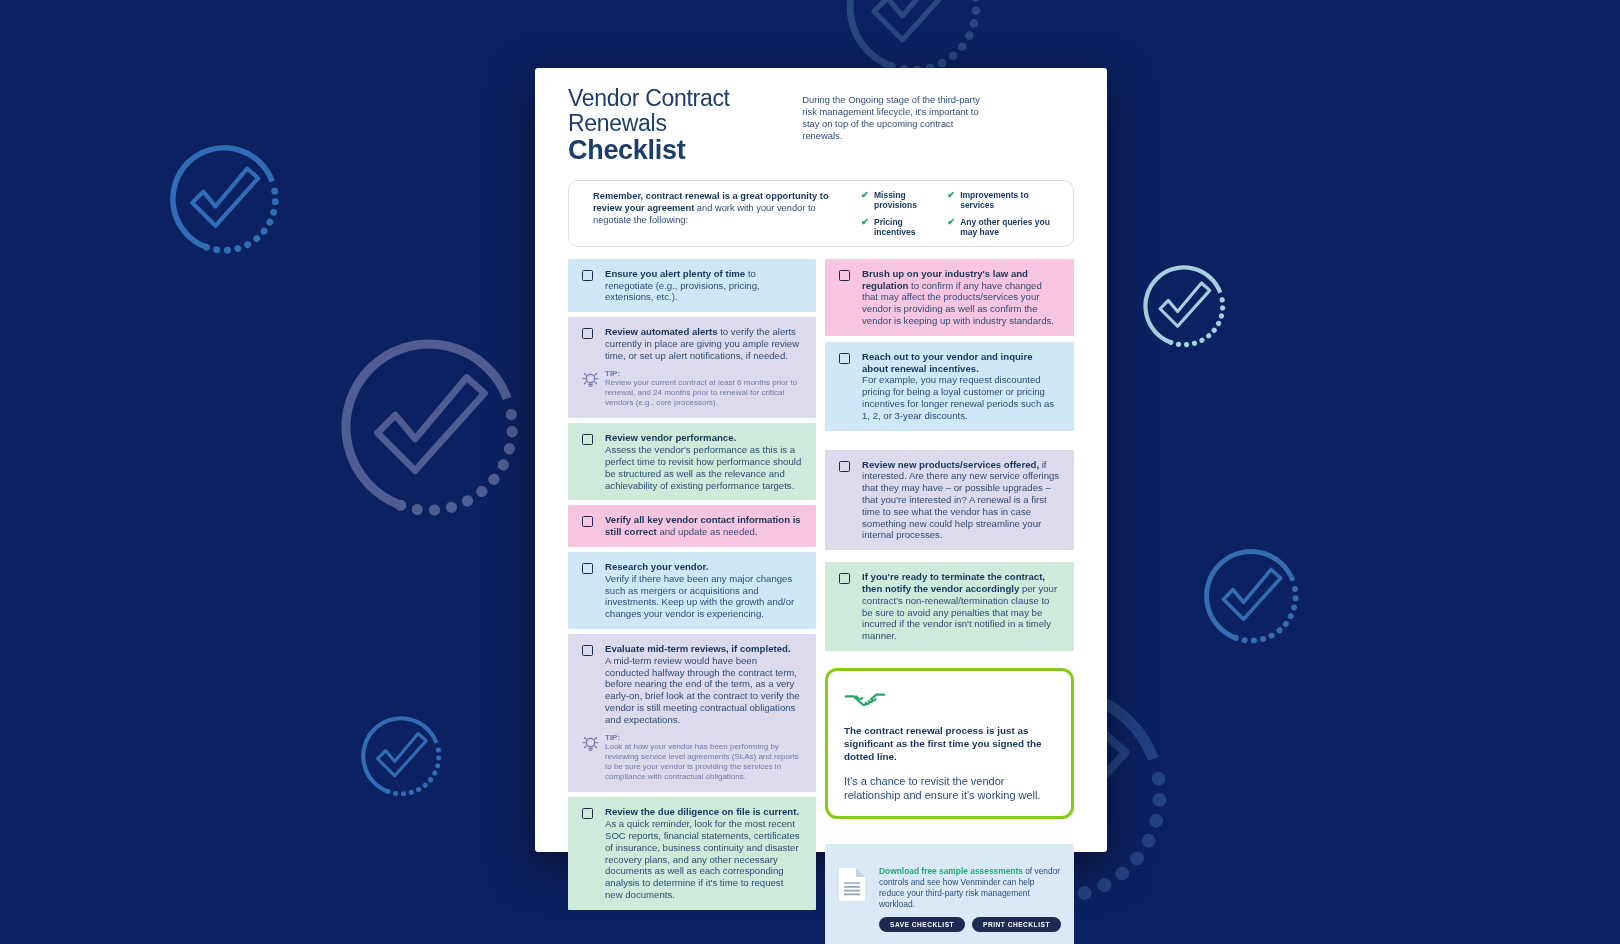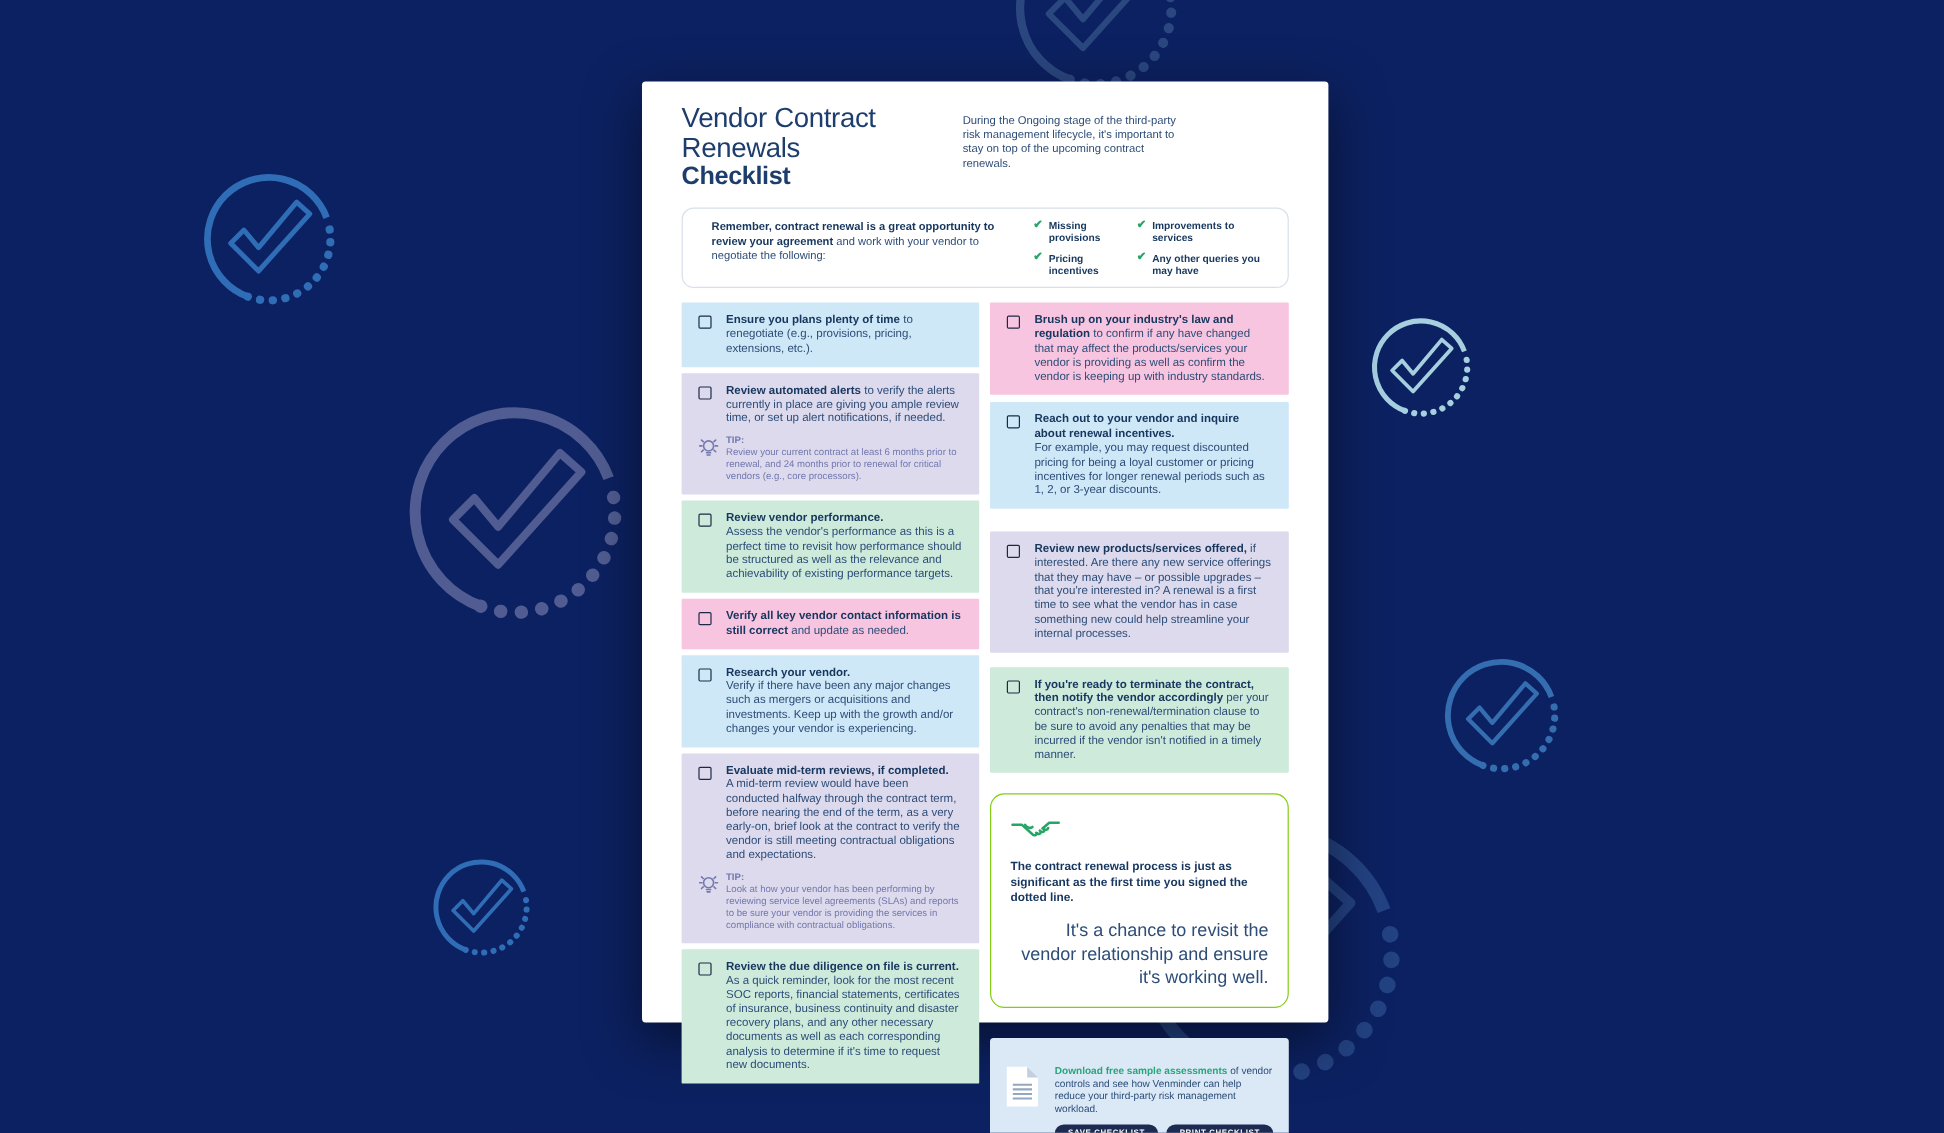"Checklist" .title .t2 { font-size: 21px -> 27px }
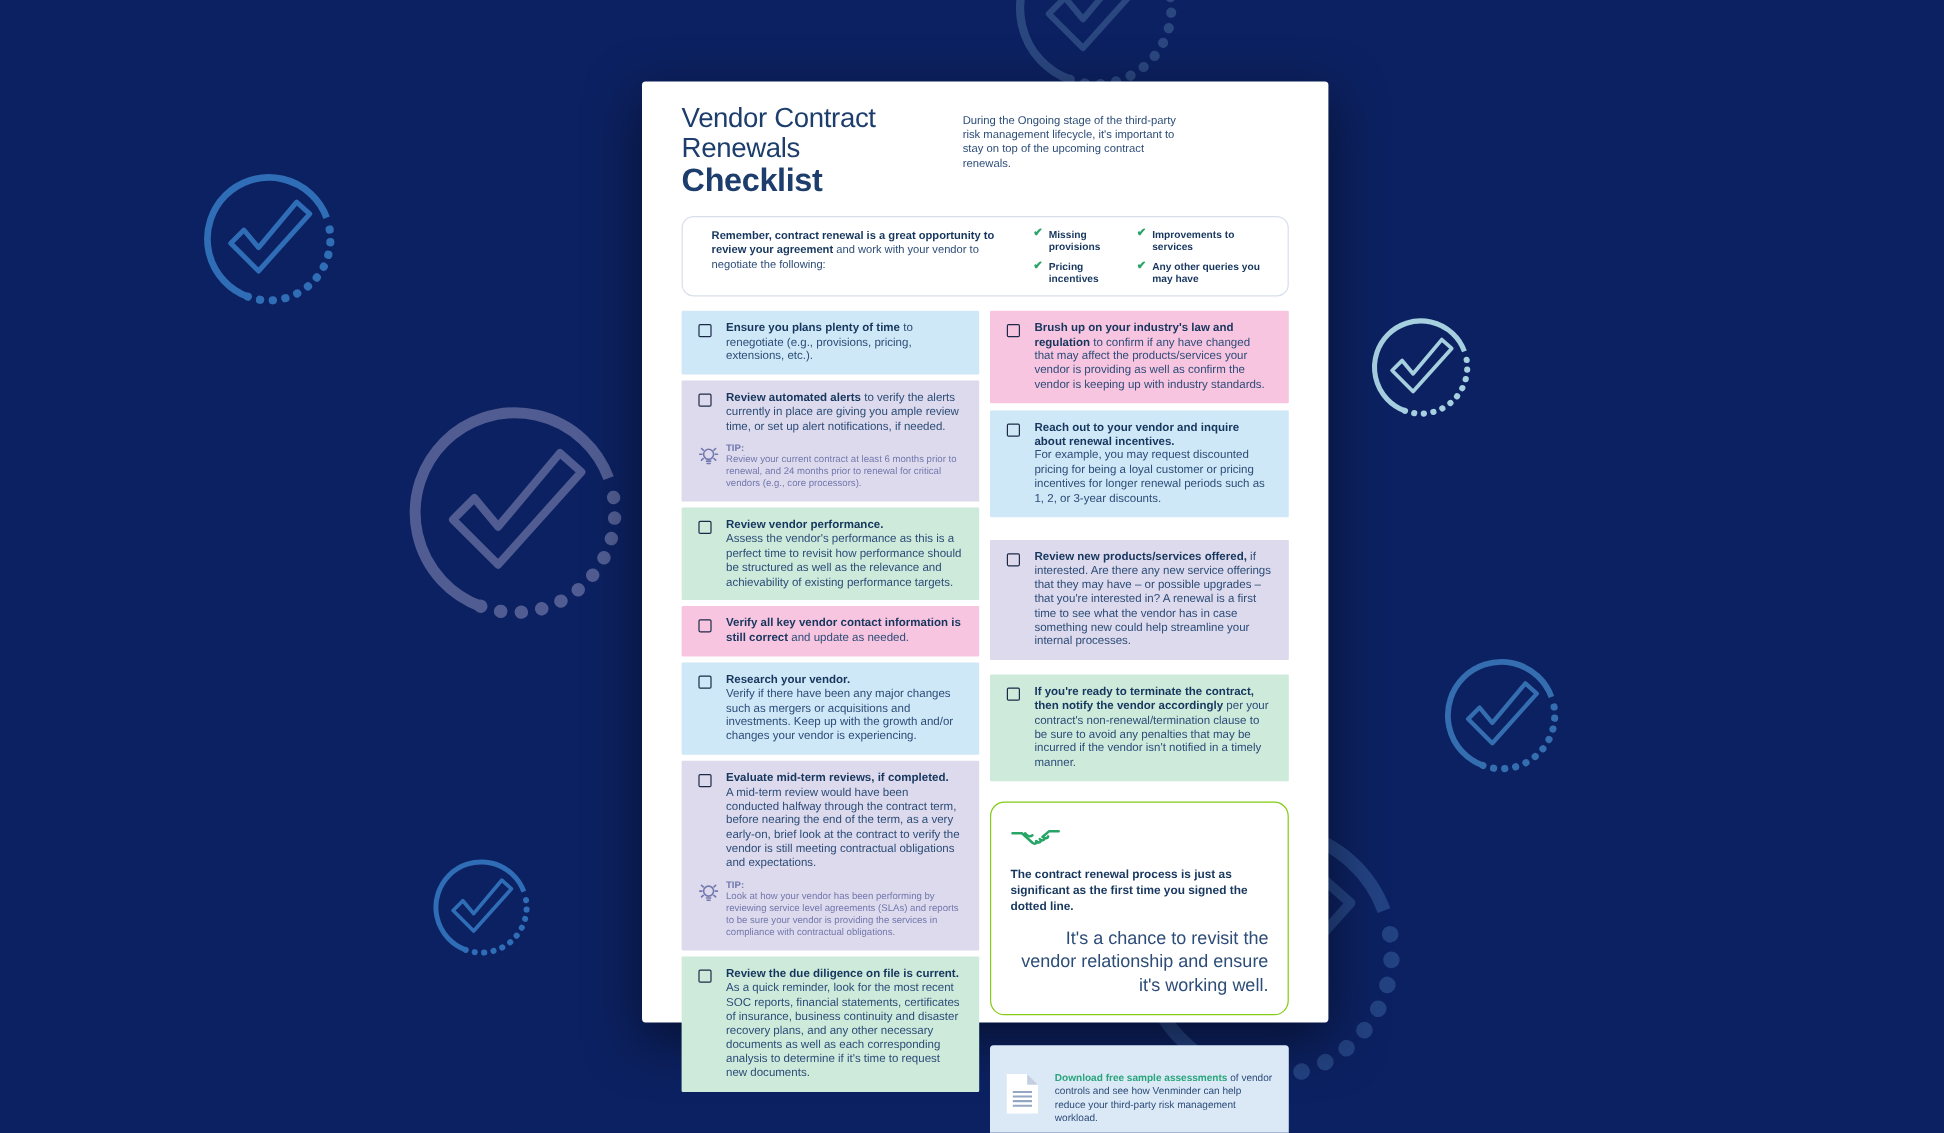"Ensure you plans plenty of" b { text: plans -> alert }
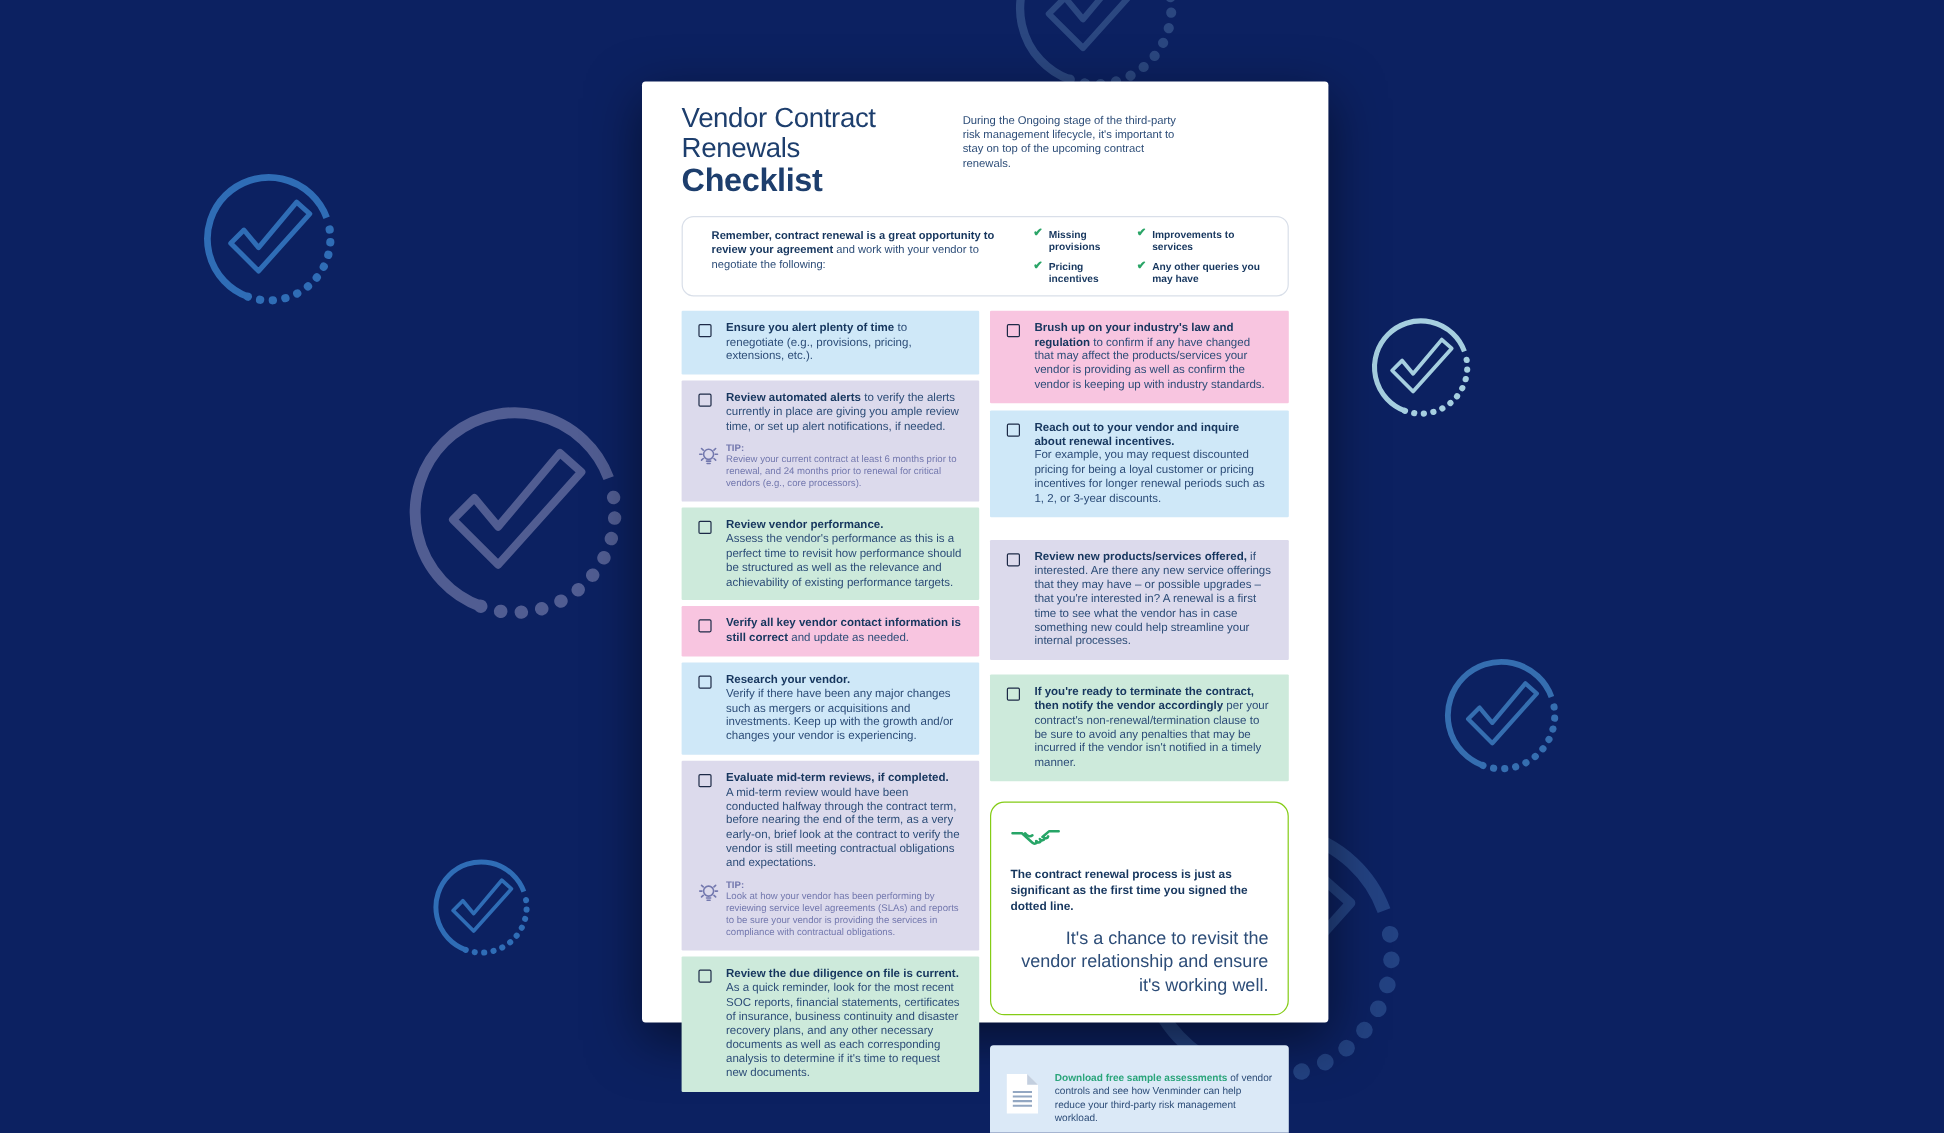"The contract renewal process is" .callout { border: 1px solid #84cc16 -> 3px solid #84cc16 }
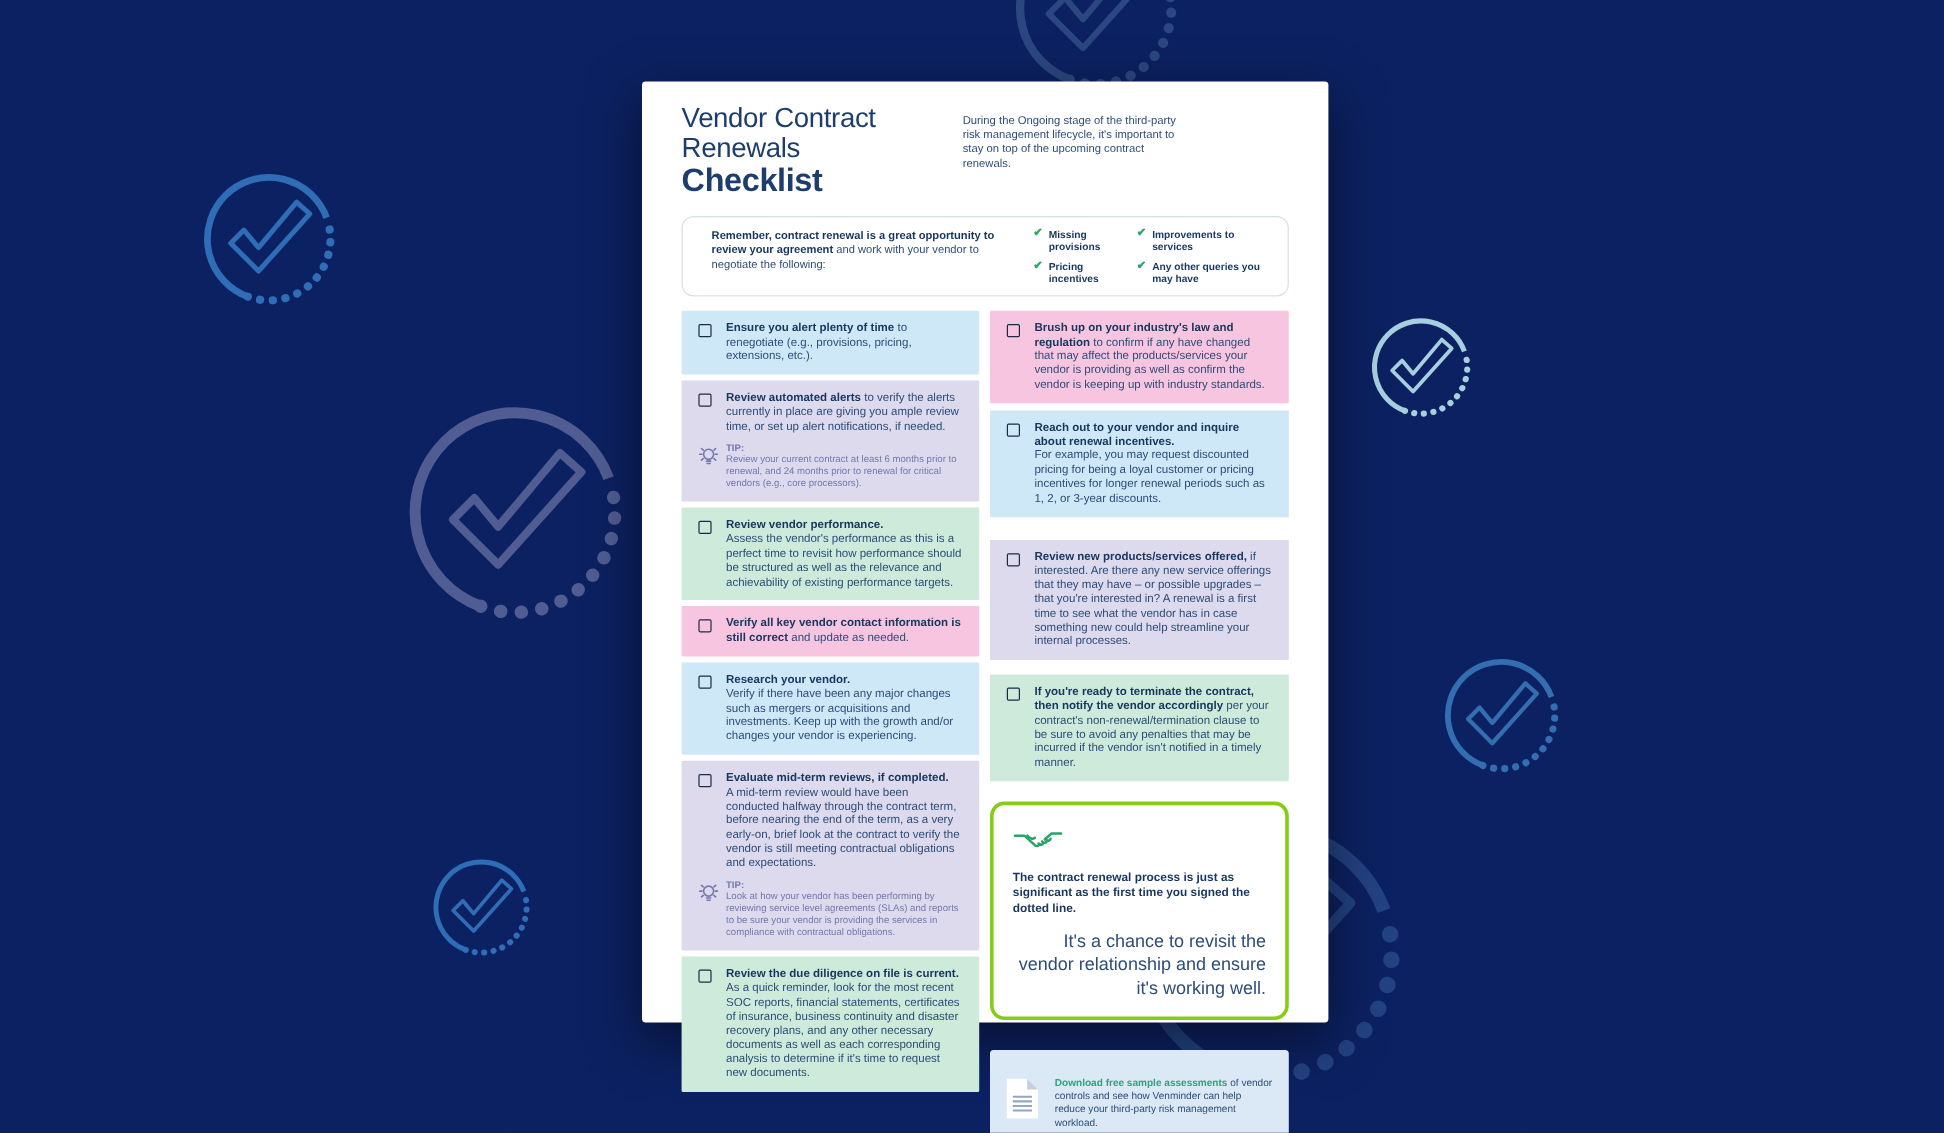"It's a chance to revisit" .co-body { font-size: 15px -> 11px; text-align: right -> none }
